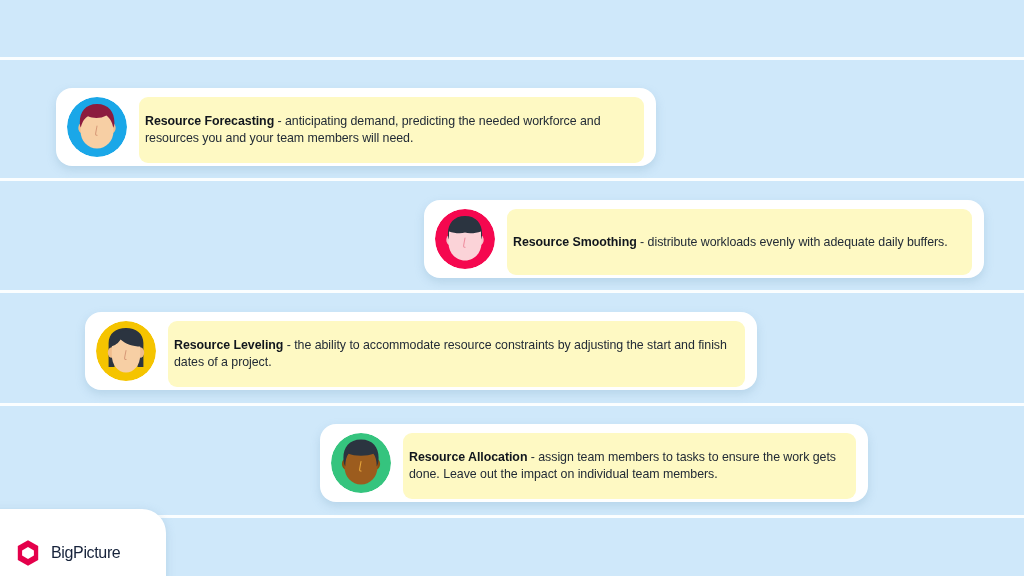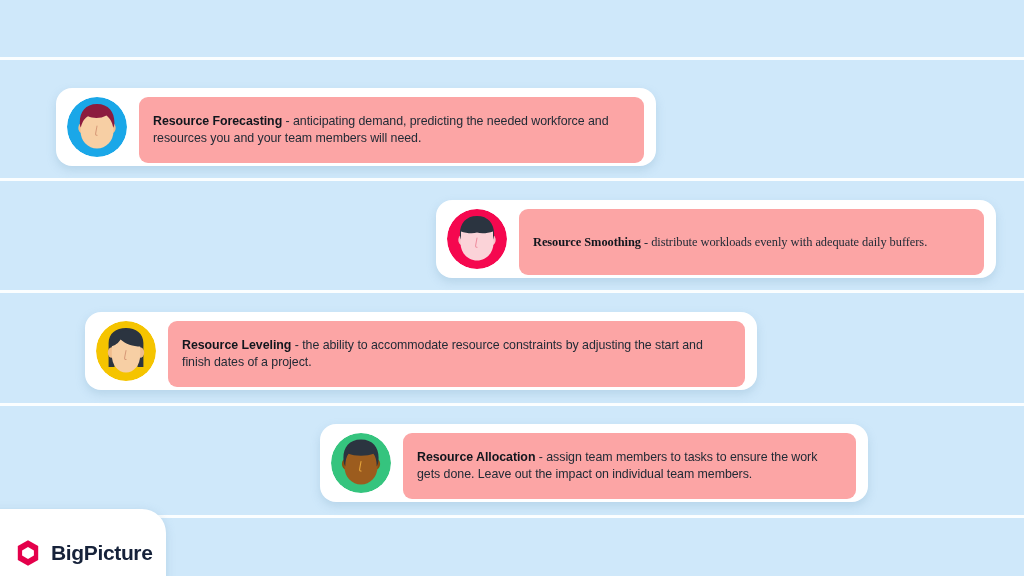"Resource Forecasting - anticipating" .bubble { background: #fca5a5 -> #fef9c3; padding: 6px 14px -> 6px 6px }
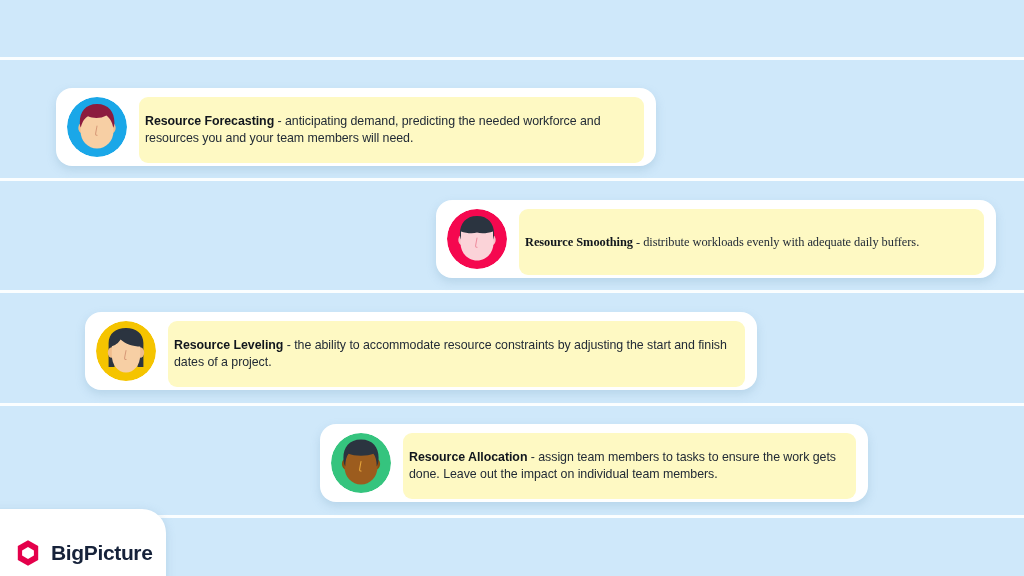"Resource Smoothing - distribute" #row-1 { font-family: Liberation Serif, serif -> none; left: 436px -> 424px }
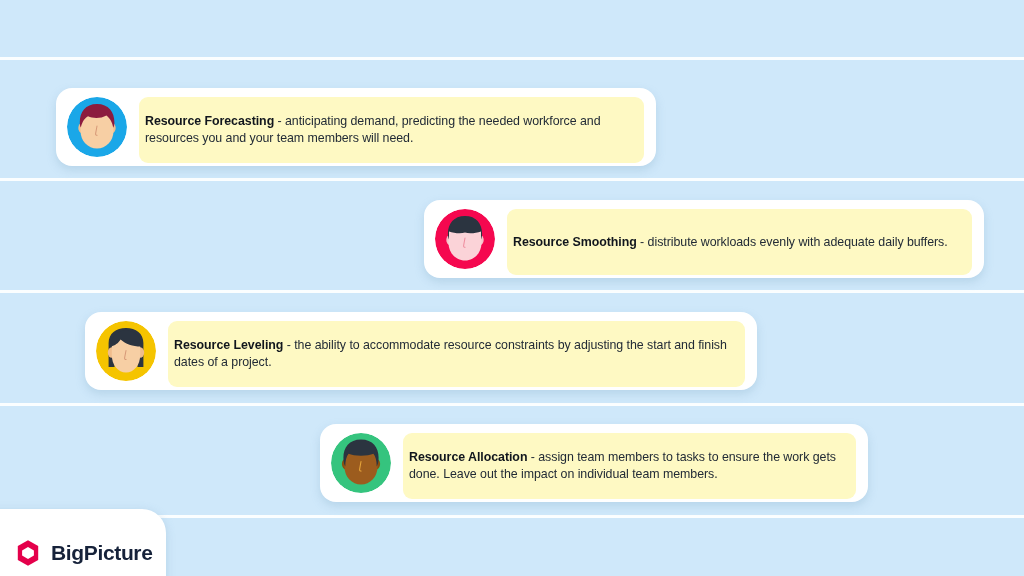"BigPicture" .logo-text { font-size: 21px -> 16px; font-weight: bold -> normal }
